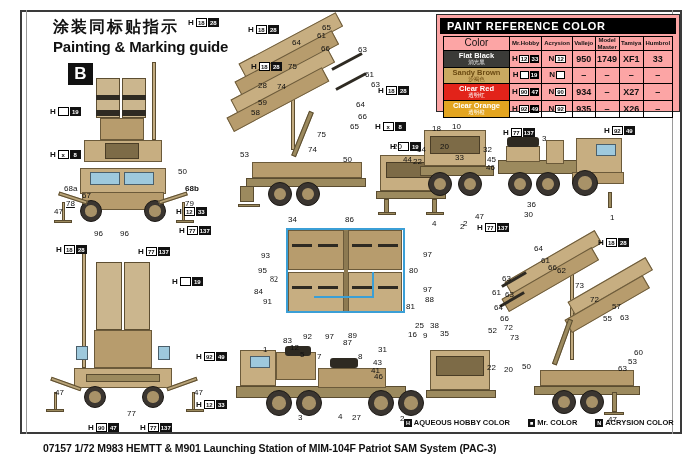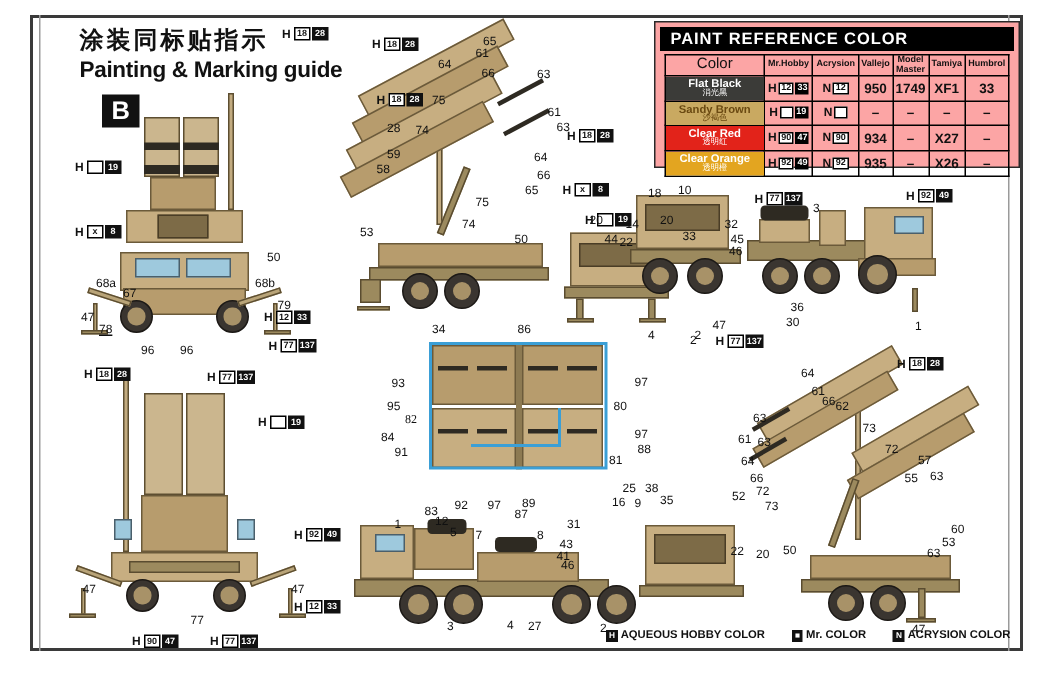"68b" div.pn { font-weight: none -> bold; left: 170px -> 185px }
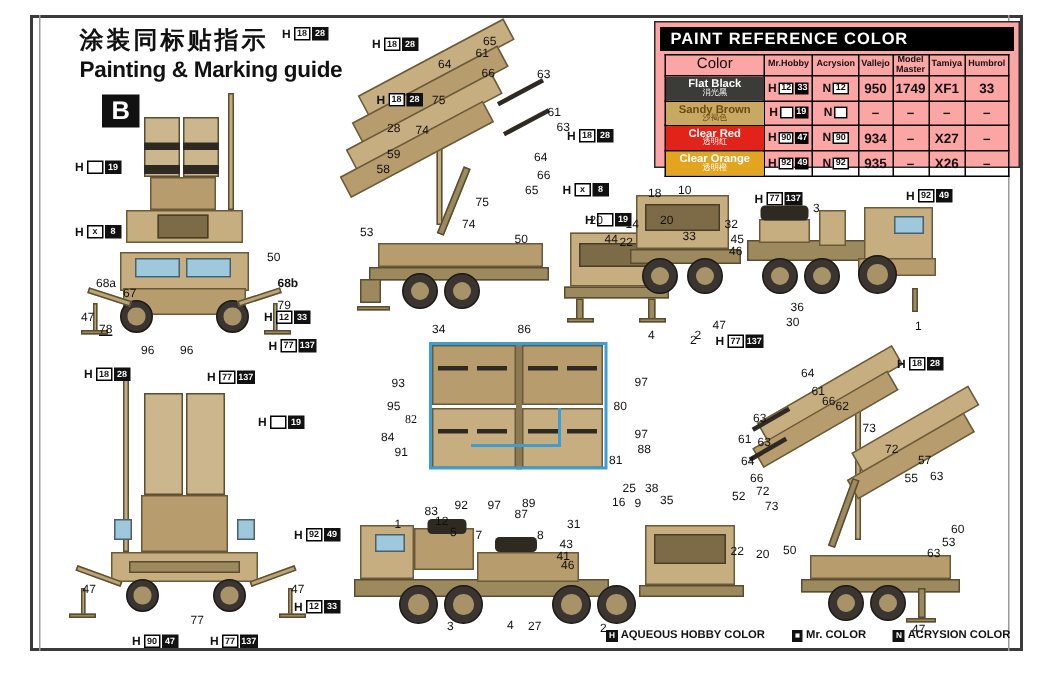"78" div.pn { top: 215px -> 199px }
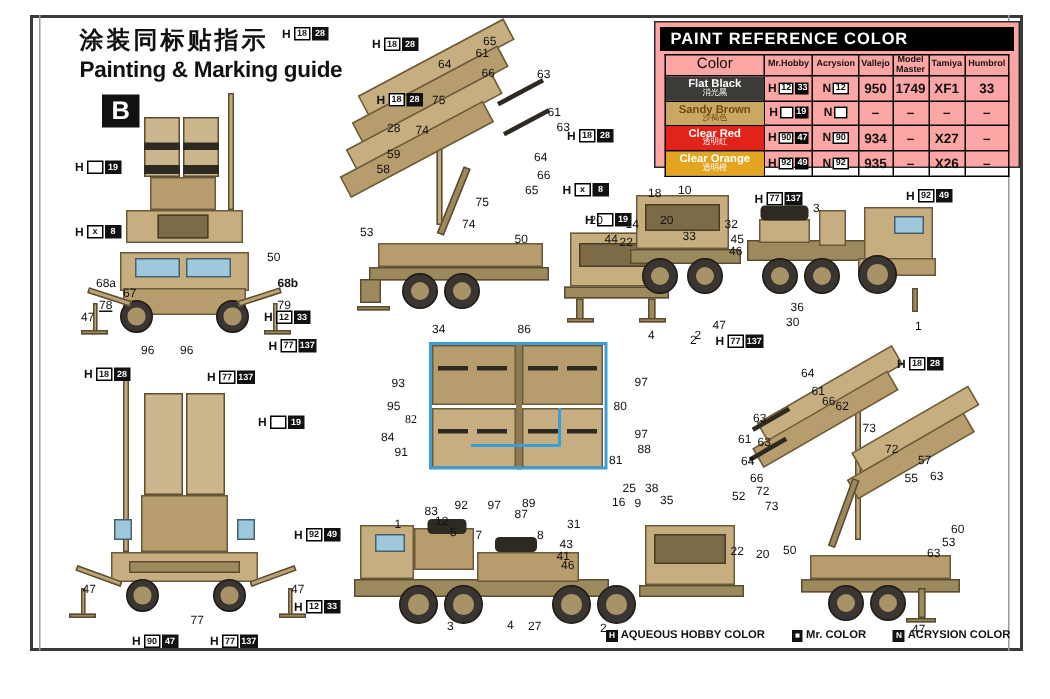"07157 1/72 M983 HEMTT &" div.caption { html: none -> <div>07157 1/72 M983 HEMTT &amp; M901 Launching Station of MIM-104F Patriot SAM System (PAC-3)</div> }
